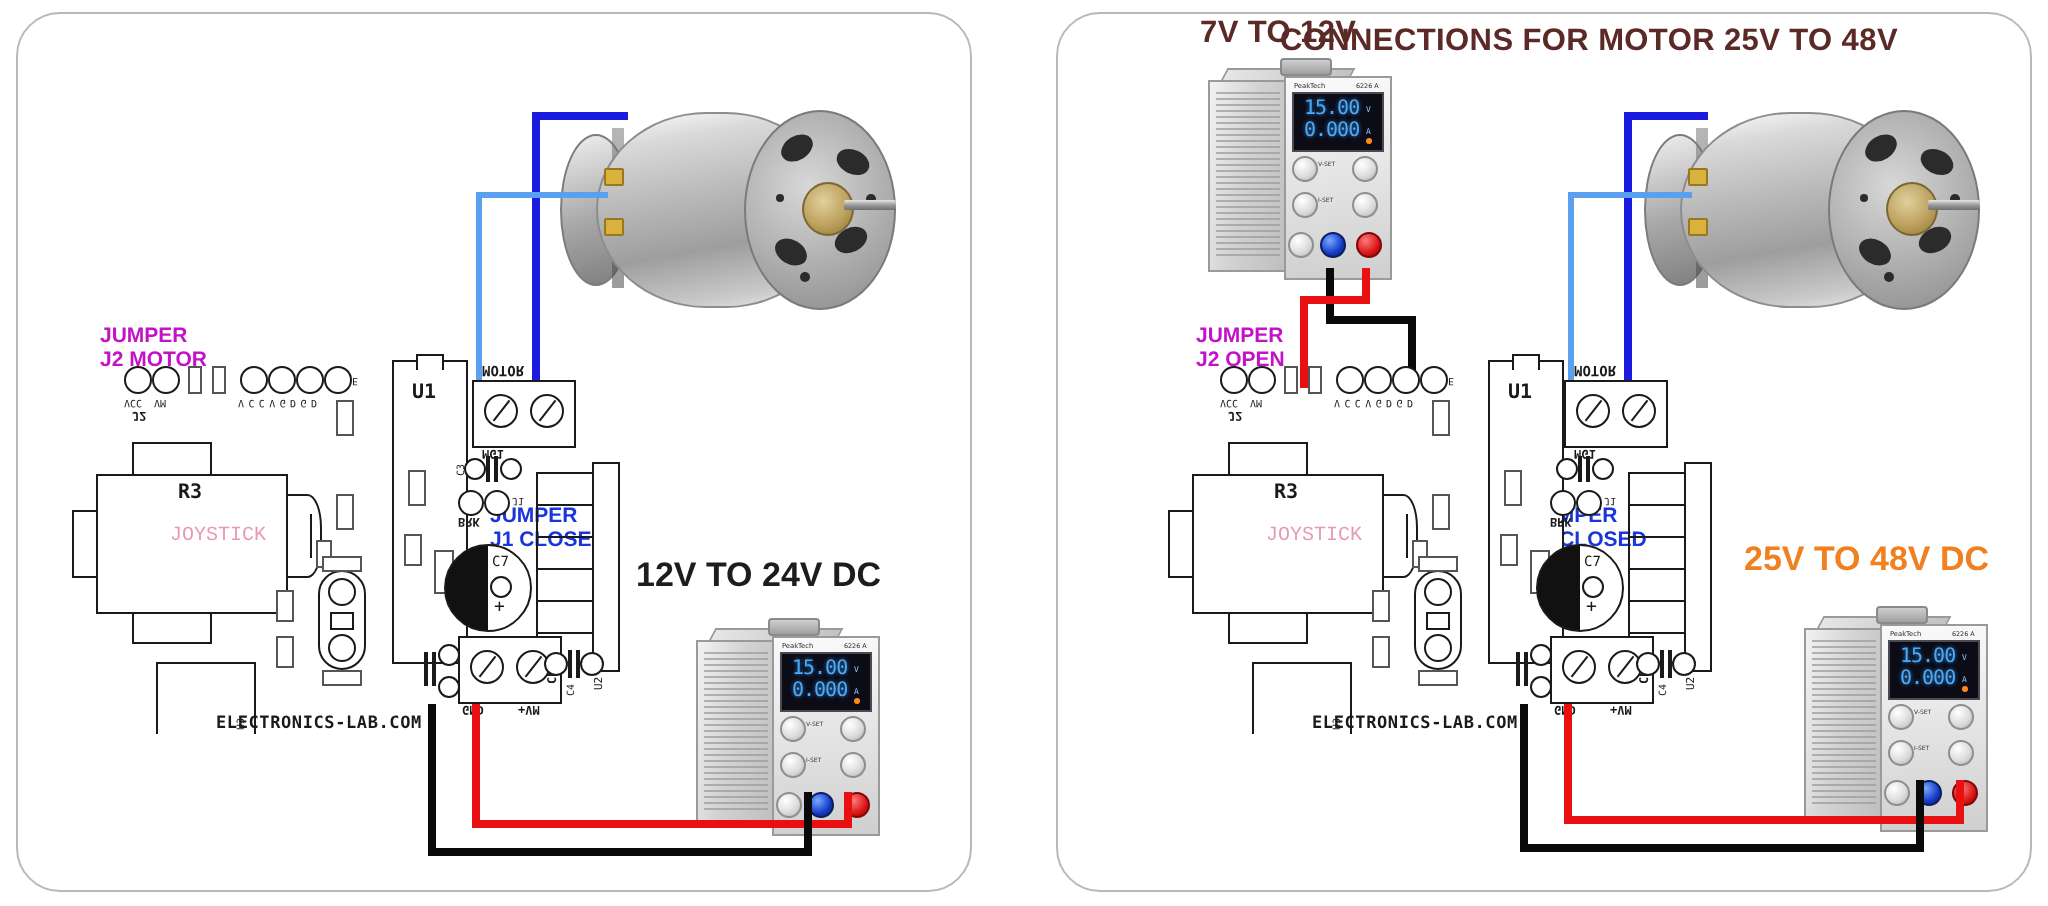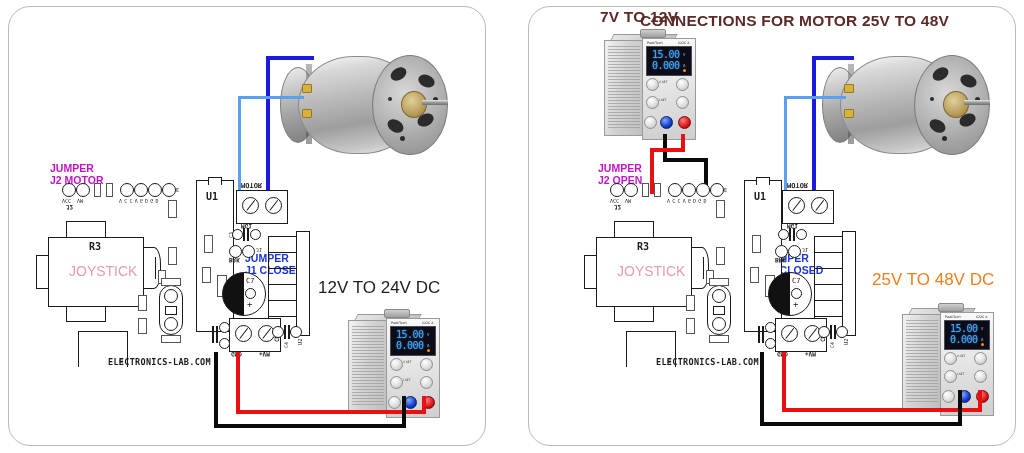"JOYSTICK" .joytxt { font-family: Liberation Sans, sans-serif -> Liberation Mono, monospace; font-size: 14px -> 10px; margin-left: none -> 16px }
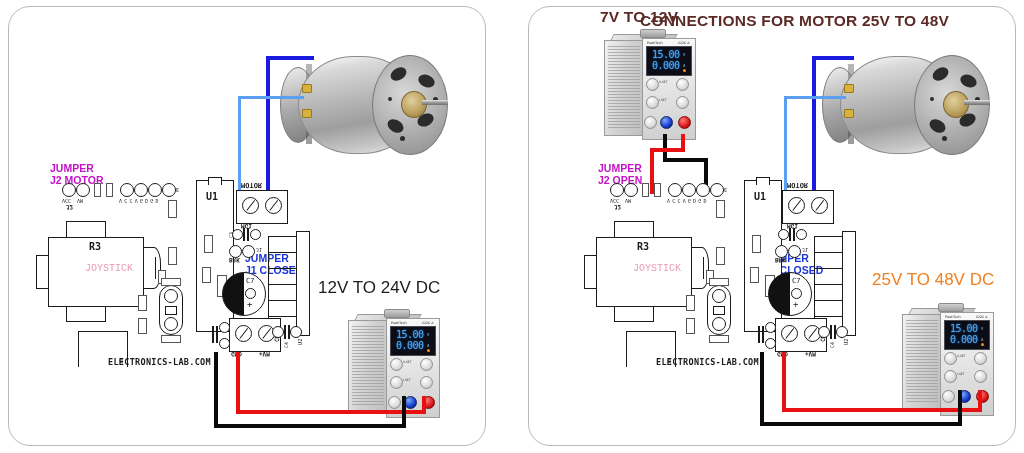"12V TO 24V DC" .dclabel { font-weight: normal -> bold }
